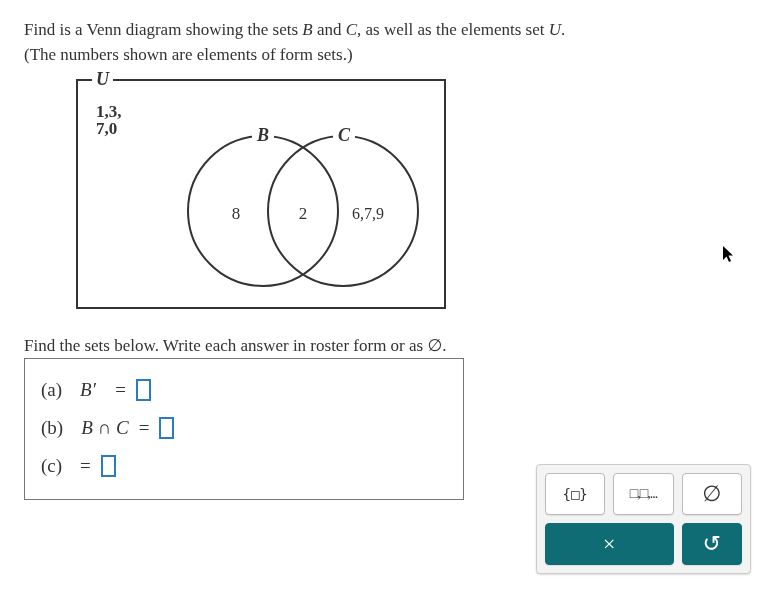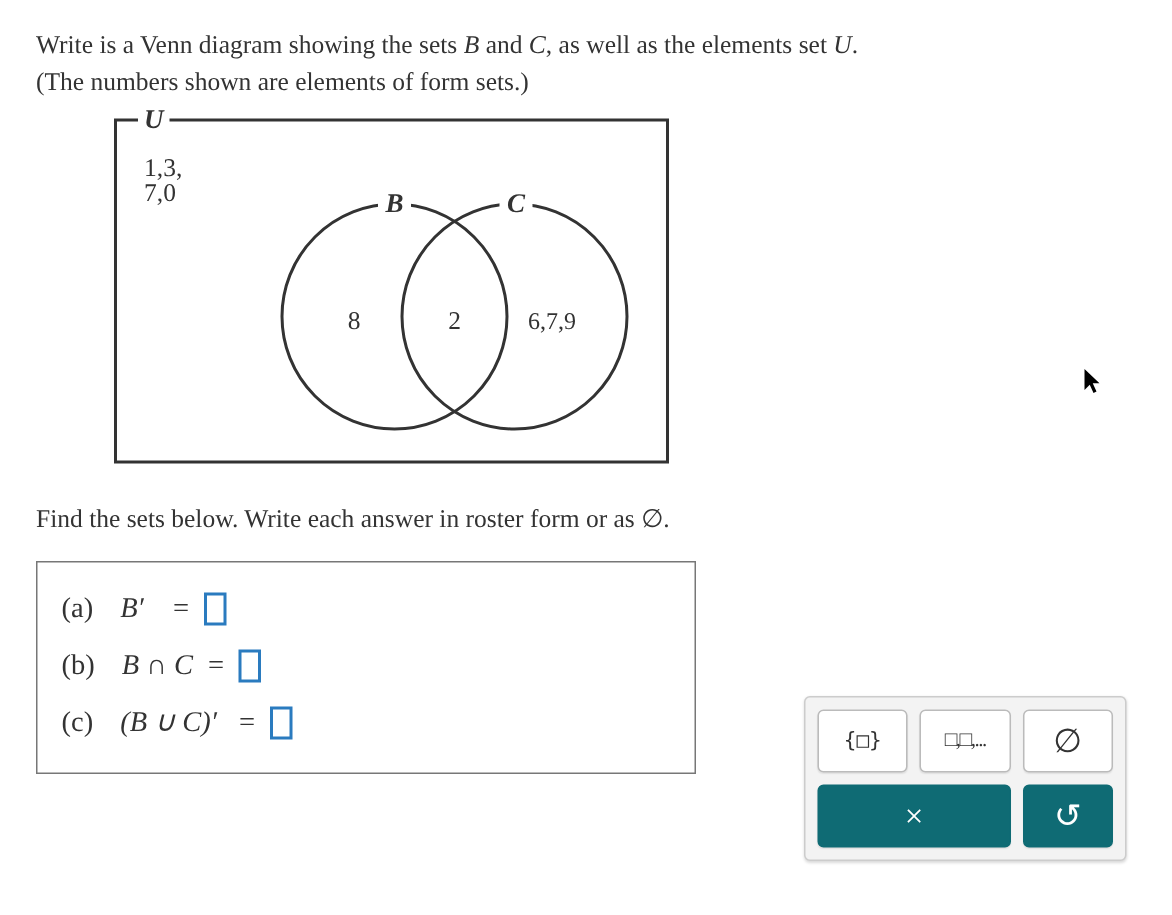"Write is a Venn diagram" span { text: Write -> Find }
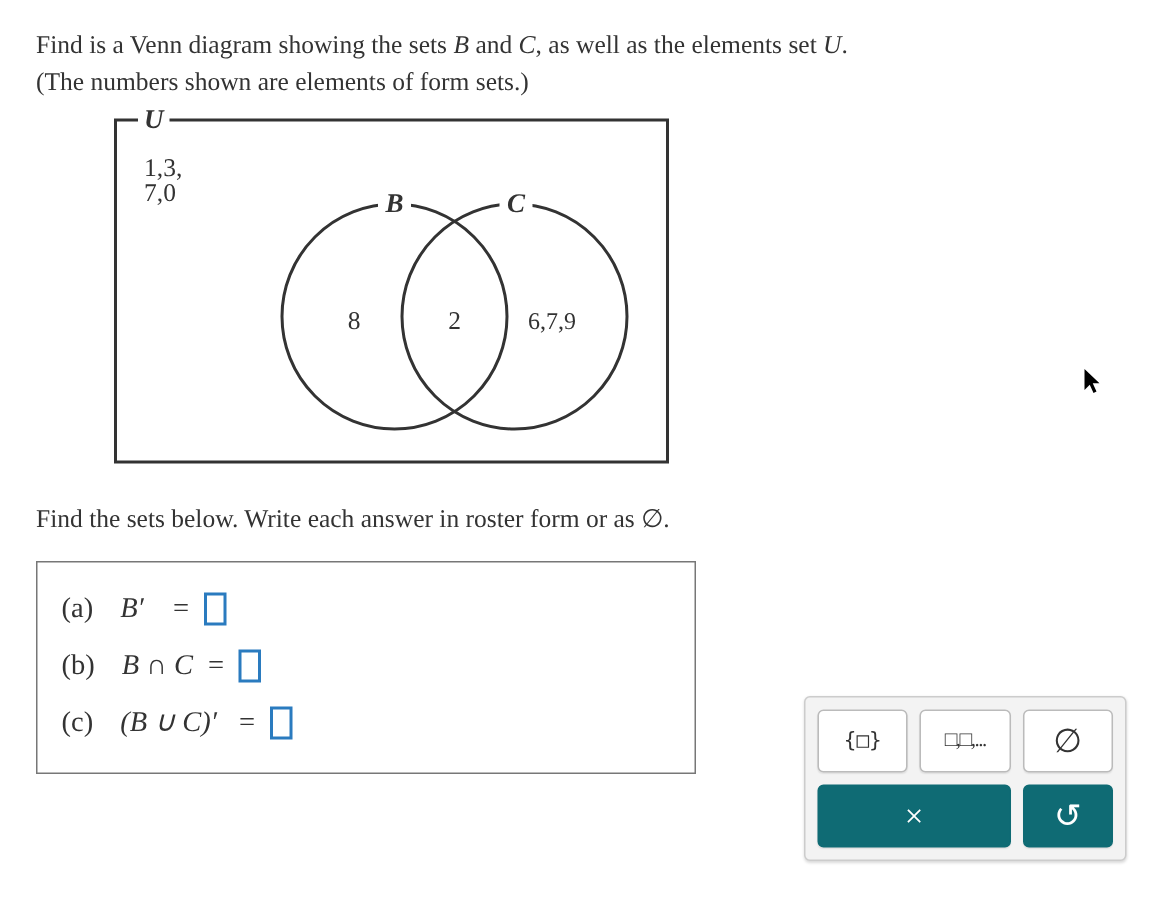"1,3," .outside-nums { font-weight: normal -> bold }
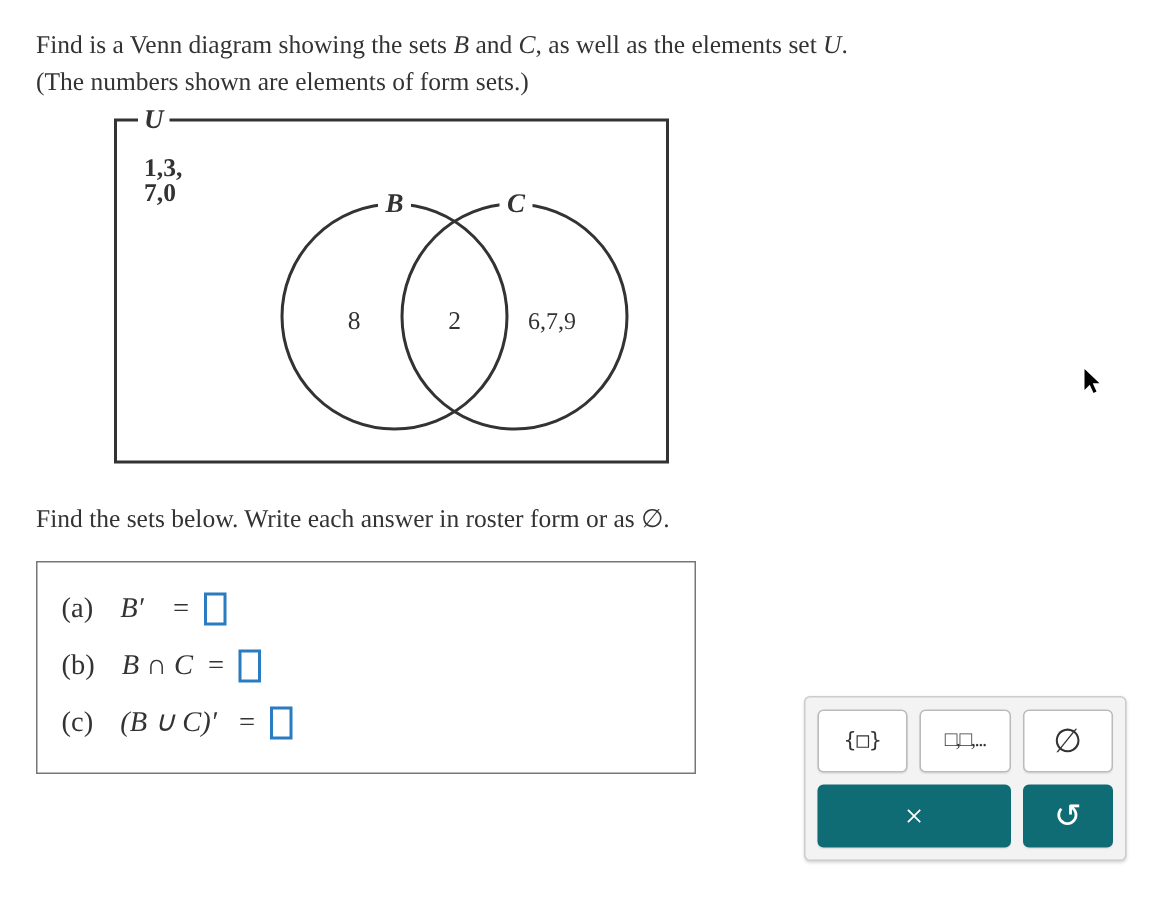"Find the sets below. Write" .prompt2 { margin-bottom: 18px -> 2px }
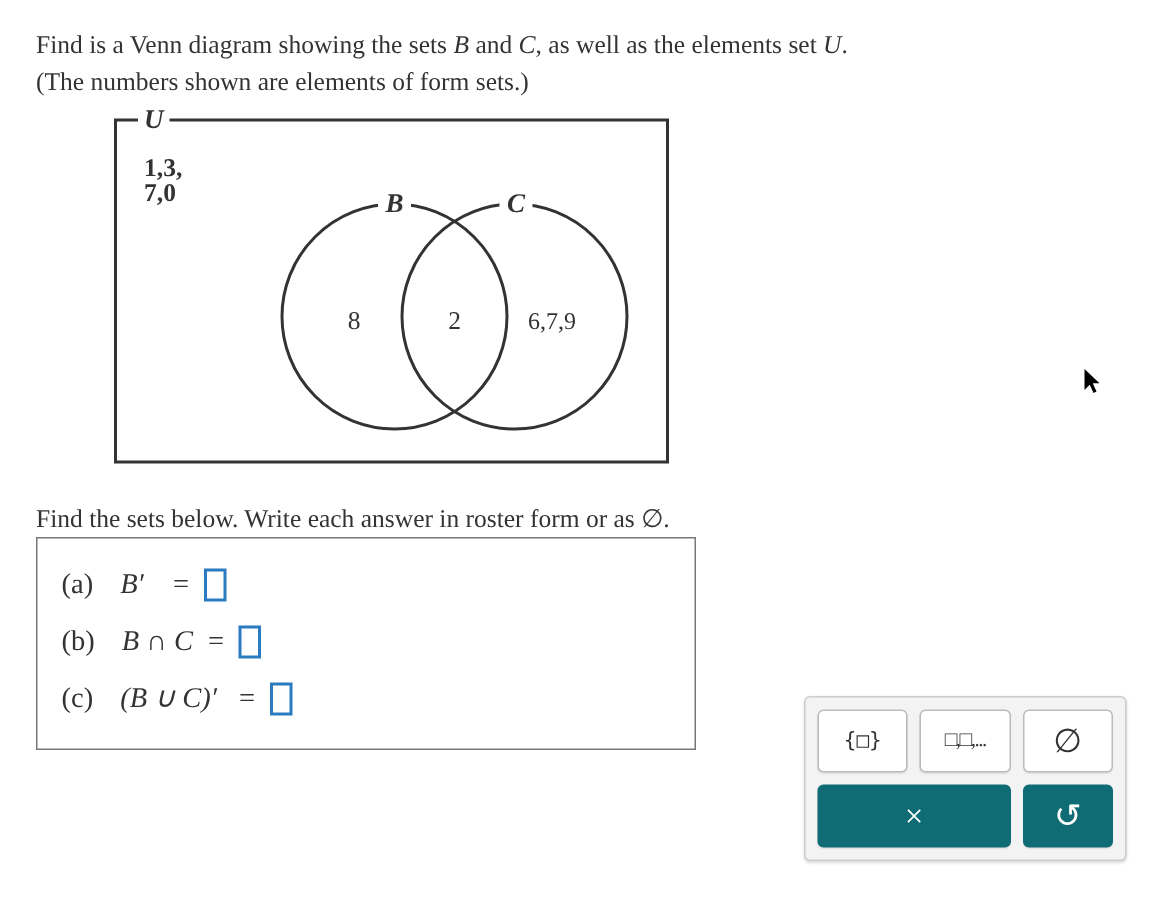"(B ∪ C)′" span.mathit { html: <span>(<i>B</i> ∪ <i>C</i>)′&nbsp;</span> -> none }
